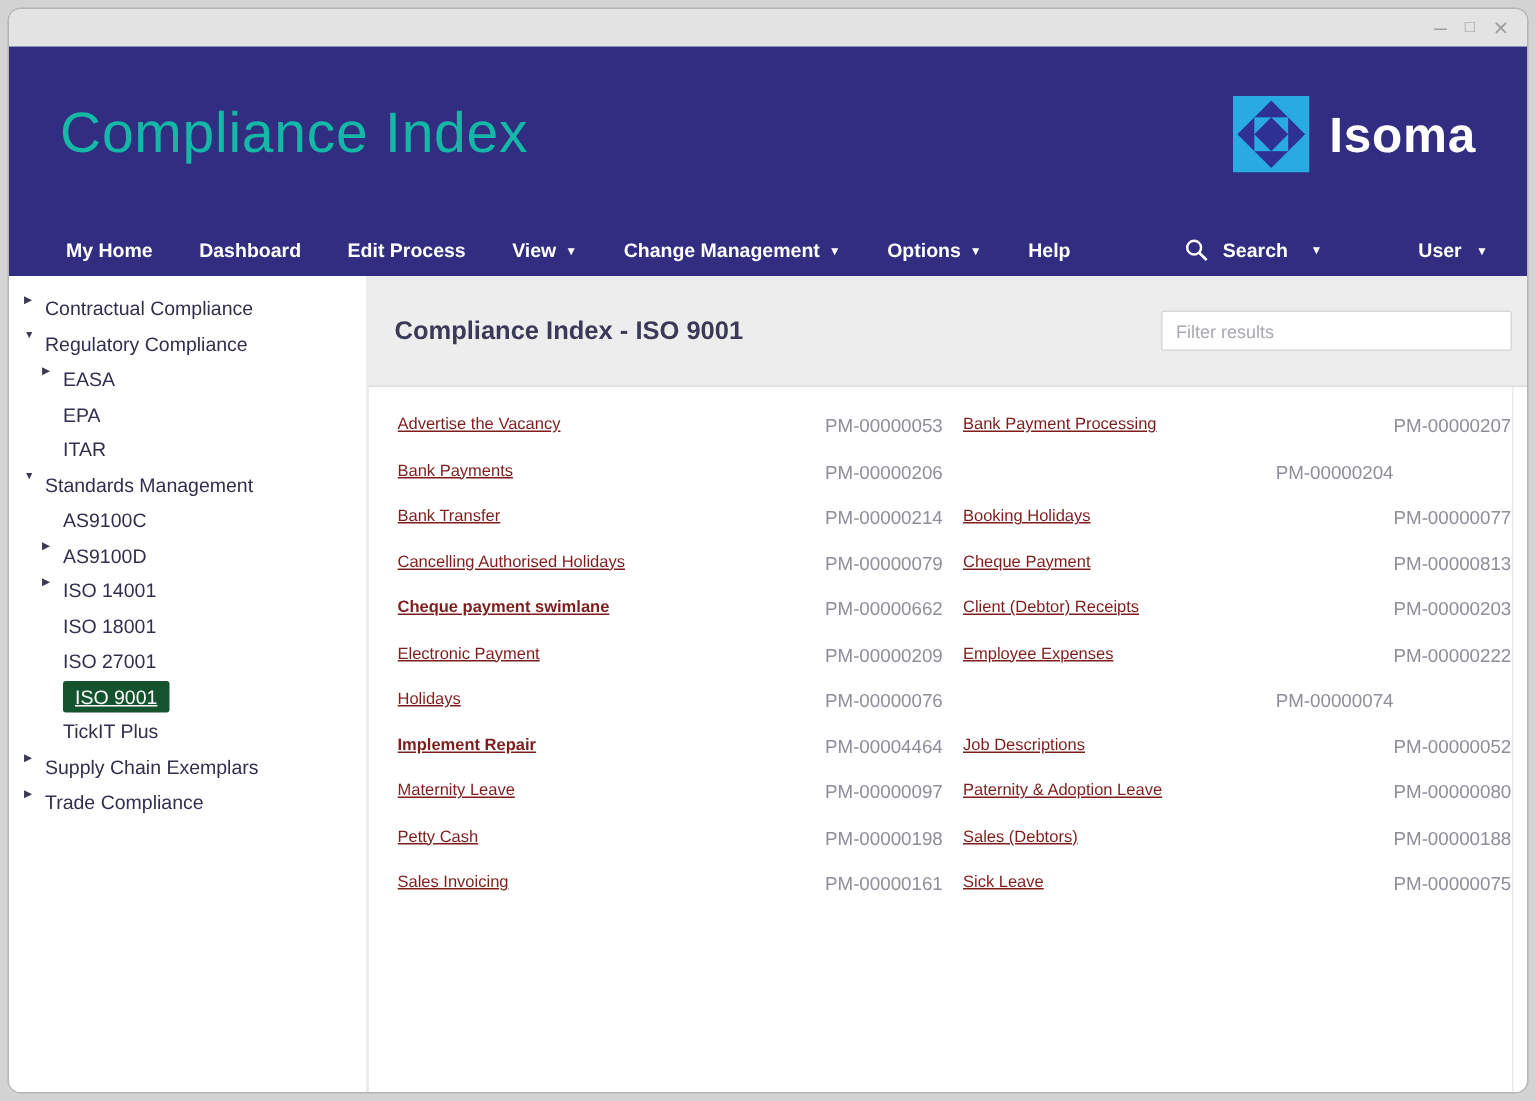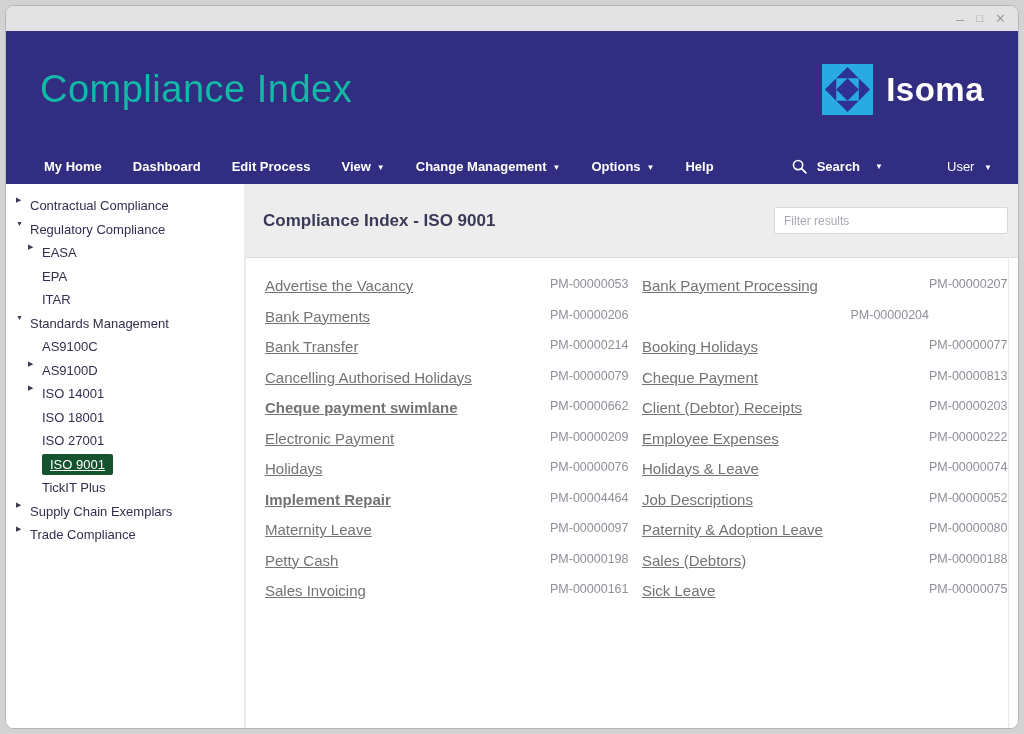"User ▼" .nav-user { font-weight: 400 -> 700 }
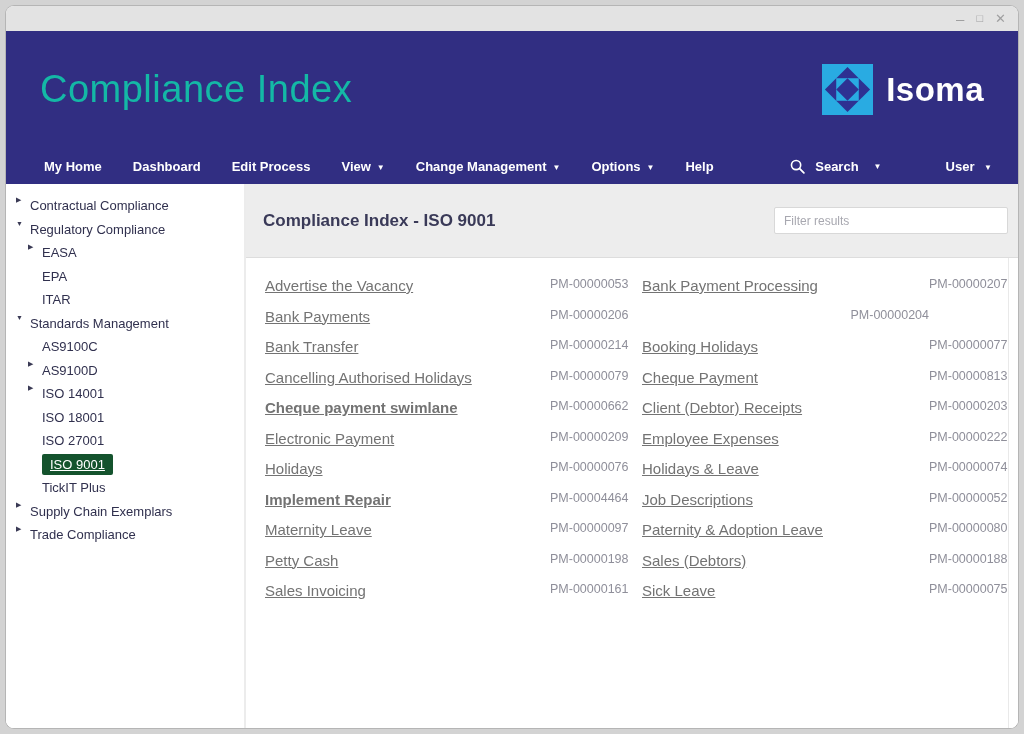"Advertise the Vacancy" .proc-link { color: #737373 -> #7f1d1d; font-size: 15px -> 11px }
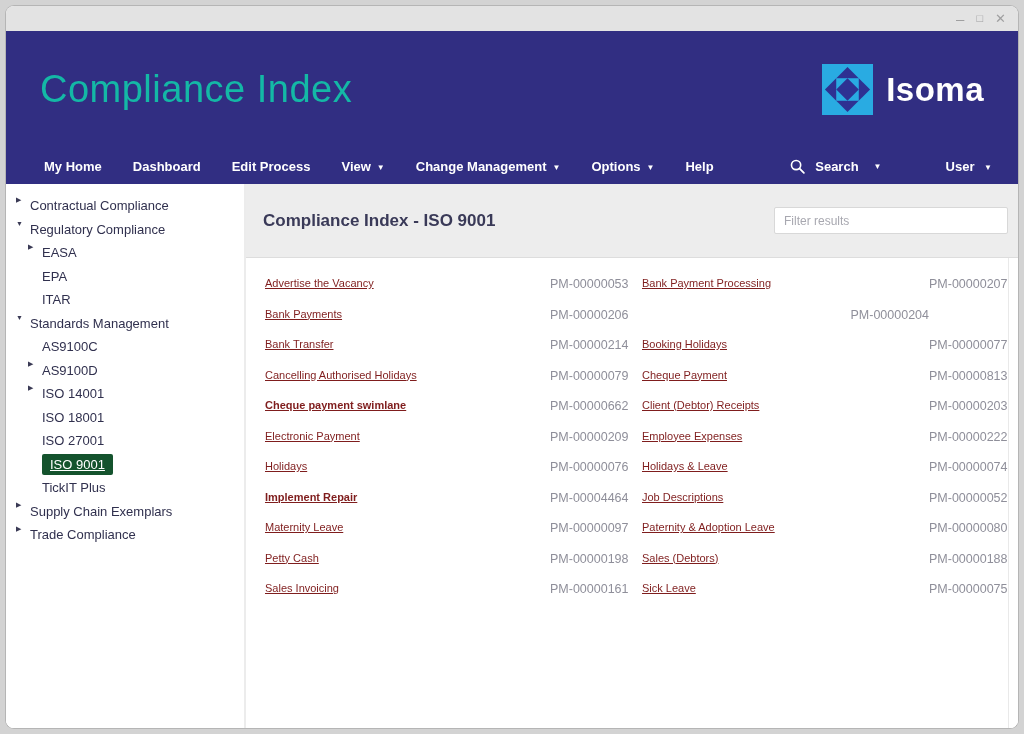"Holidays & Leave" a.proc-link { html: <a>Holidays &amp; Leave</a> -> none }
